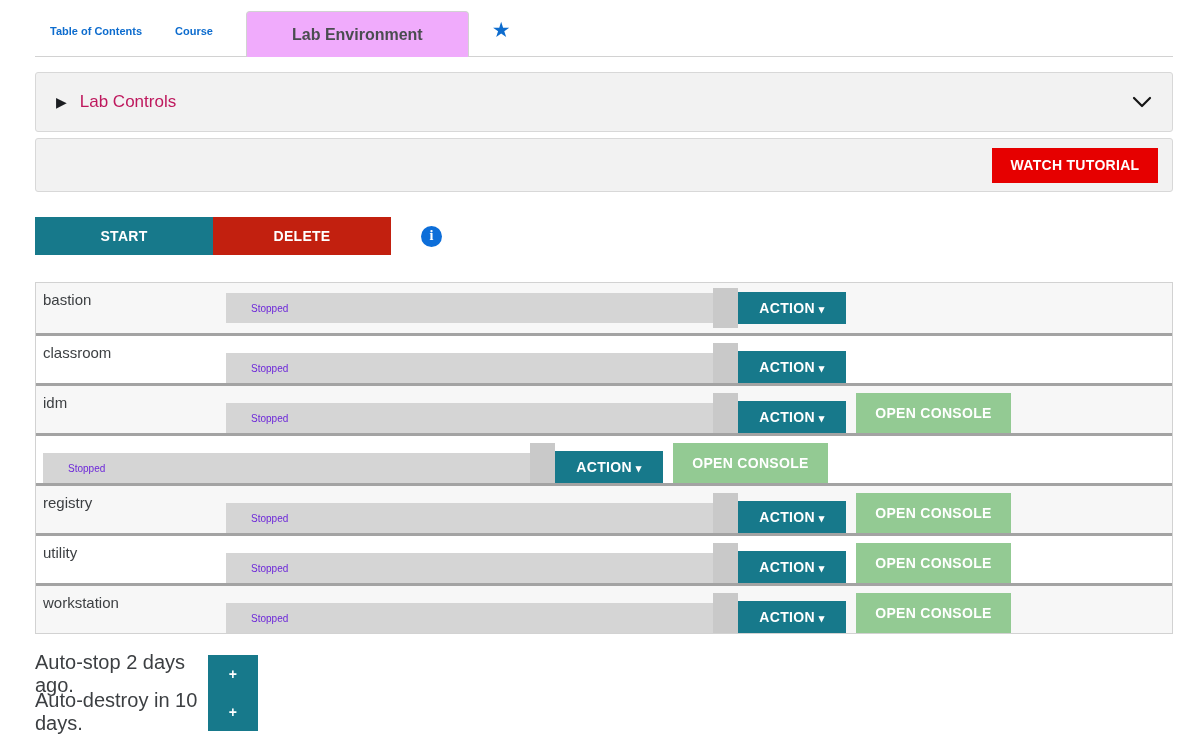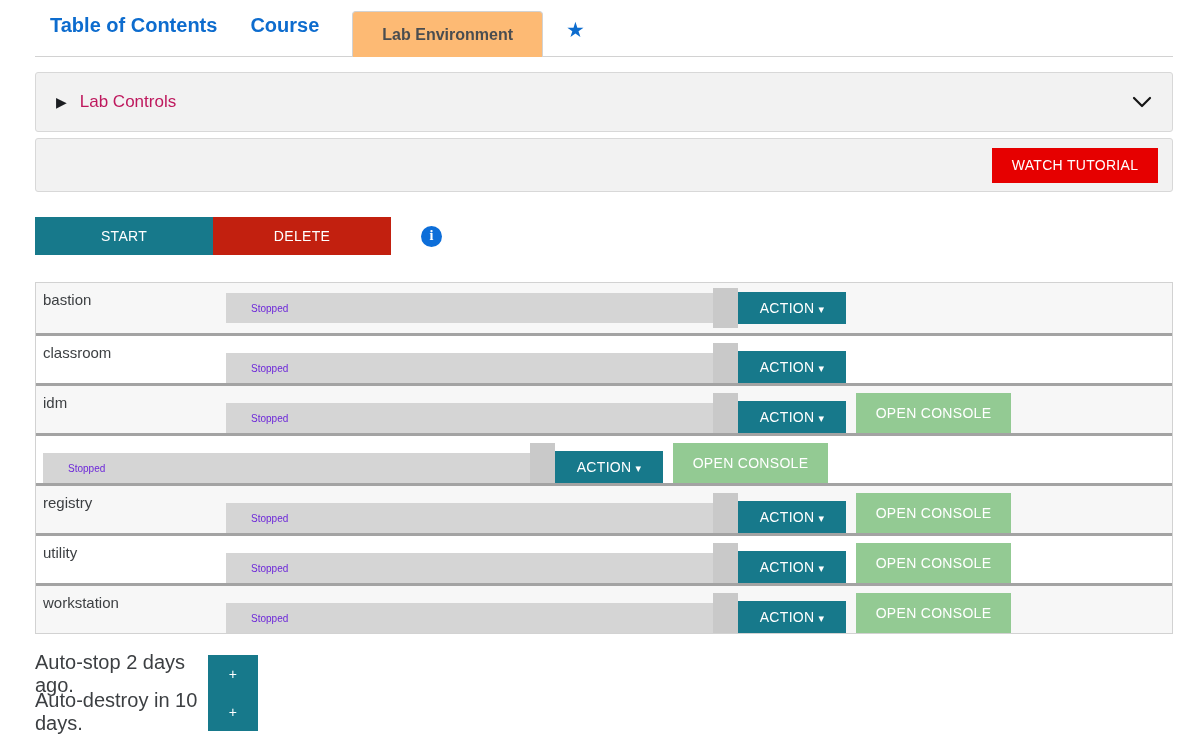"Table of Contents" .tab-link { font-size: 20px -> 11px }
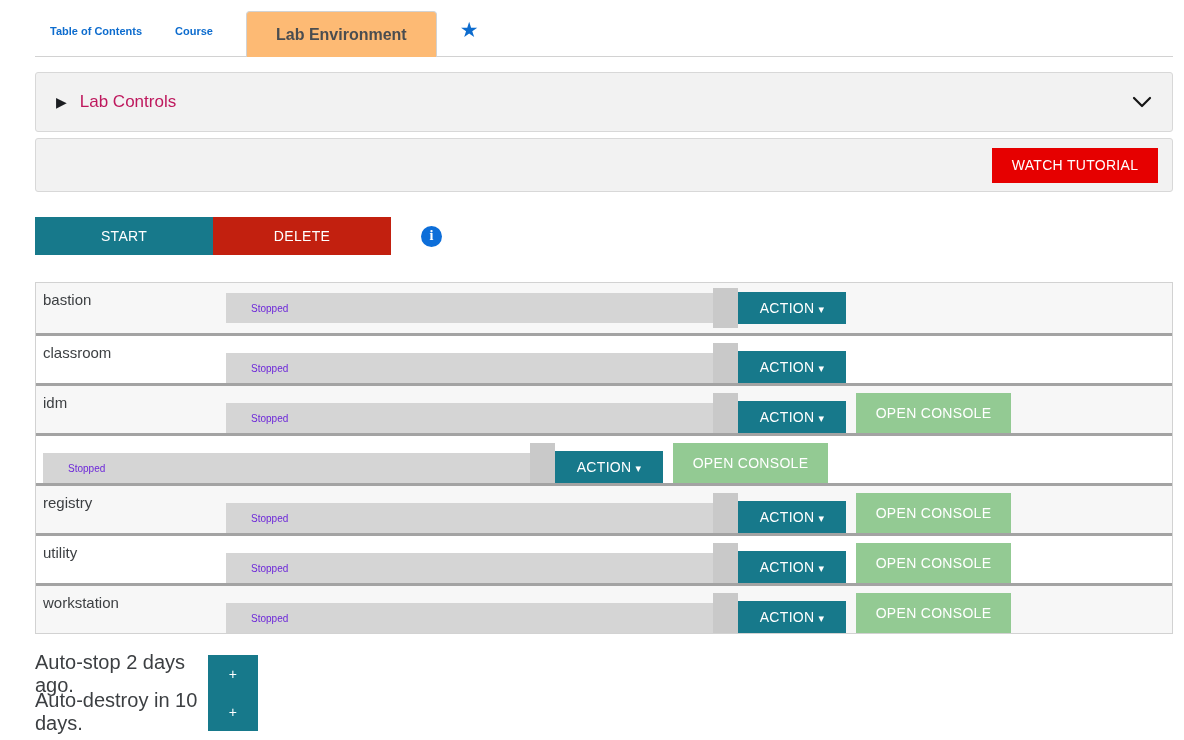"Lab Environment" .tab-active { background: #fdba74 -> #f0abfc; padding: 0 29px -> 0 45px }
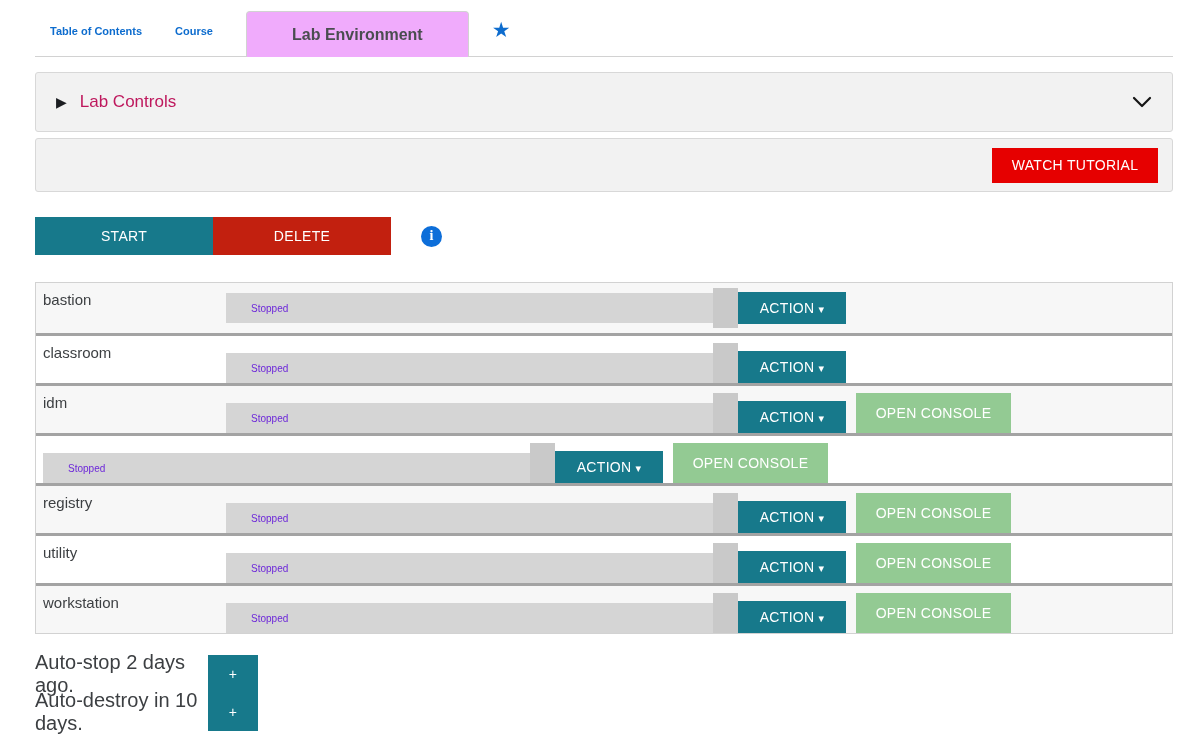"WATCH TUTORIAL" .btn { font-weight: 400 -> 700 }
